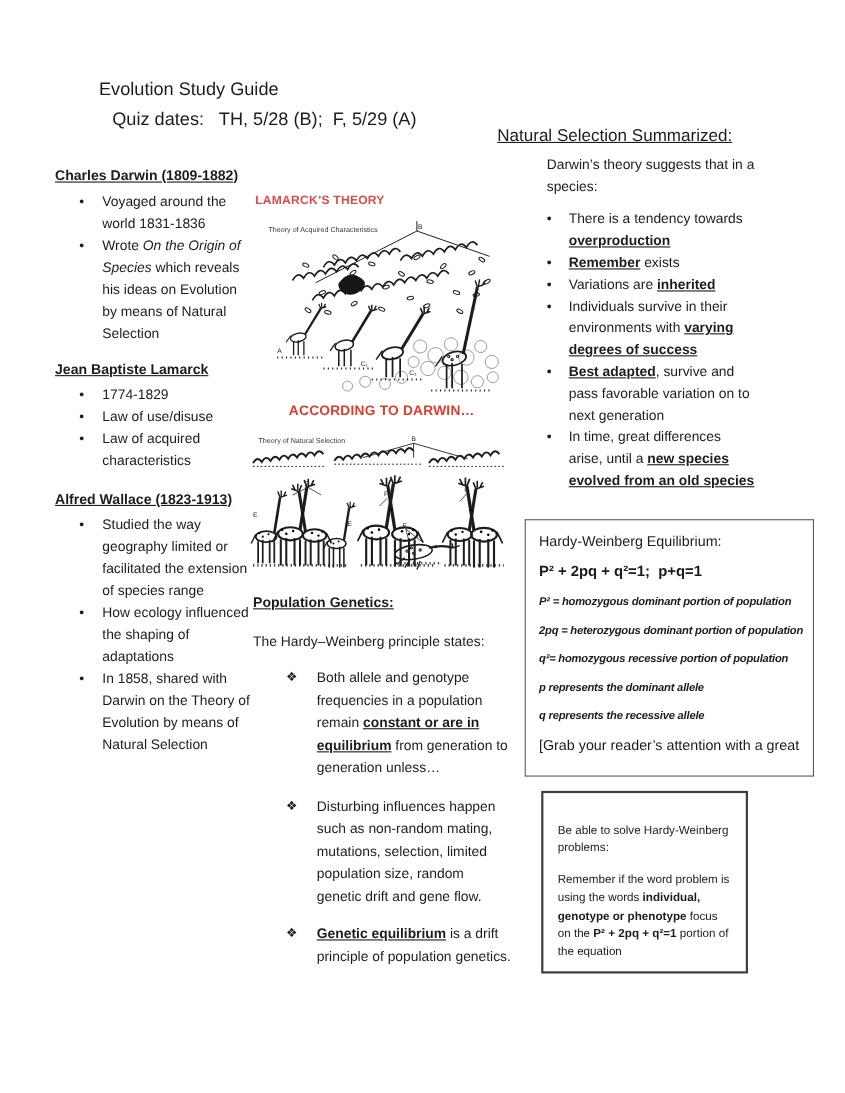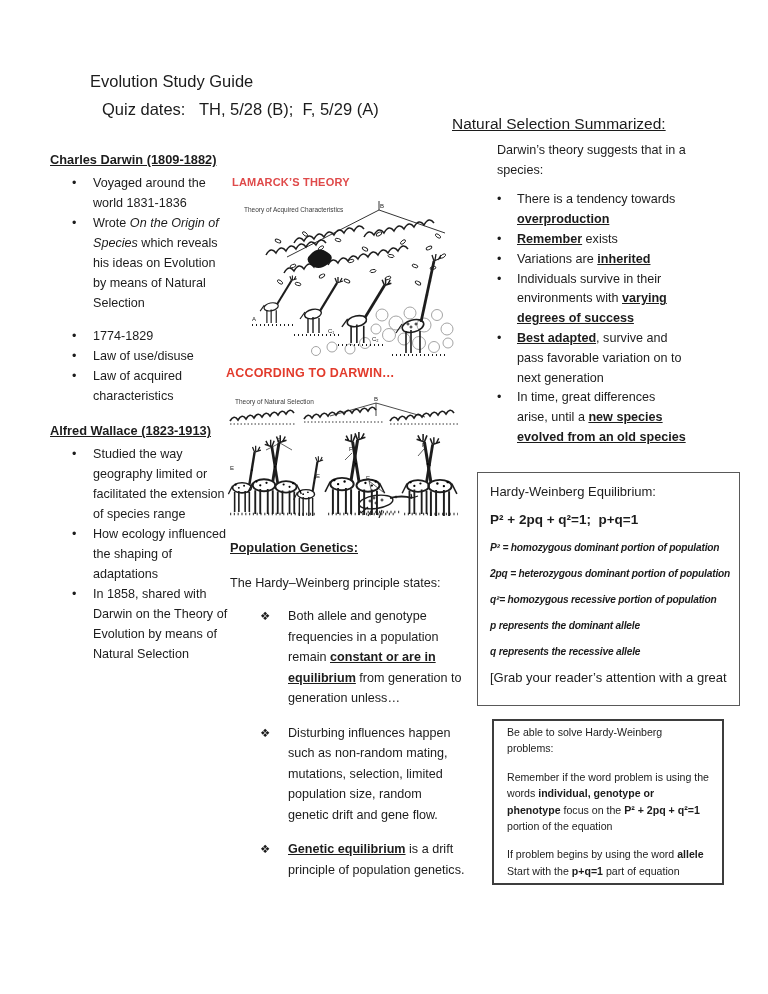"Jean Baptiste Lamarck" h3.sec-head { html: none -> <h3>Jean Baptiste Lamarck</h3> }
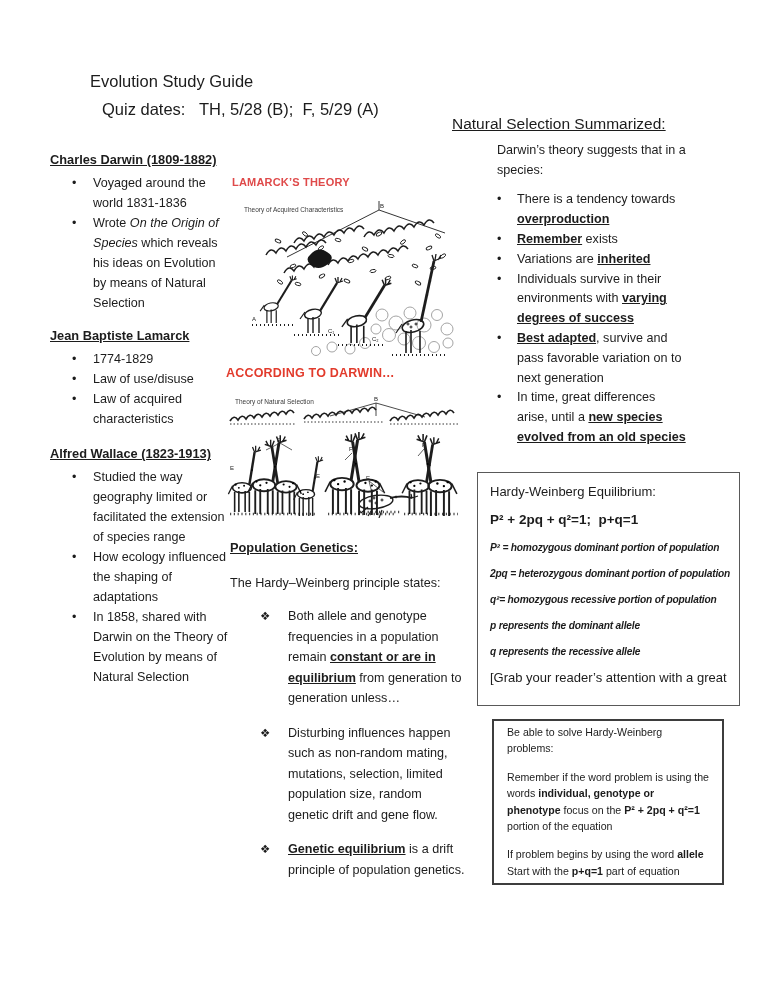"ACCORDING TO DARWIN…" .fig-title2 { text-align: none -> center }
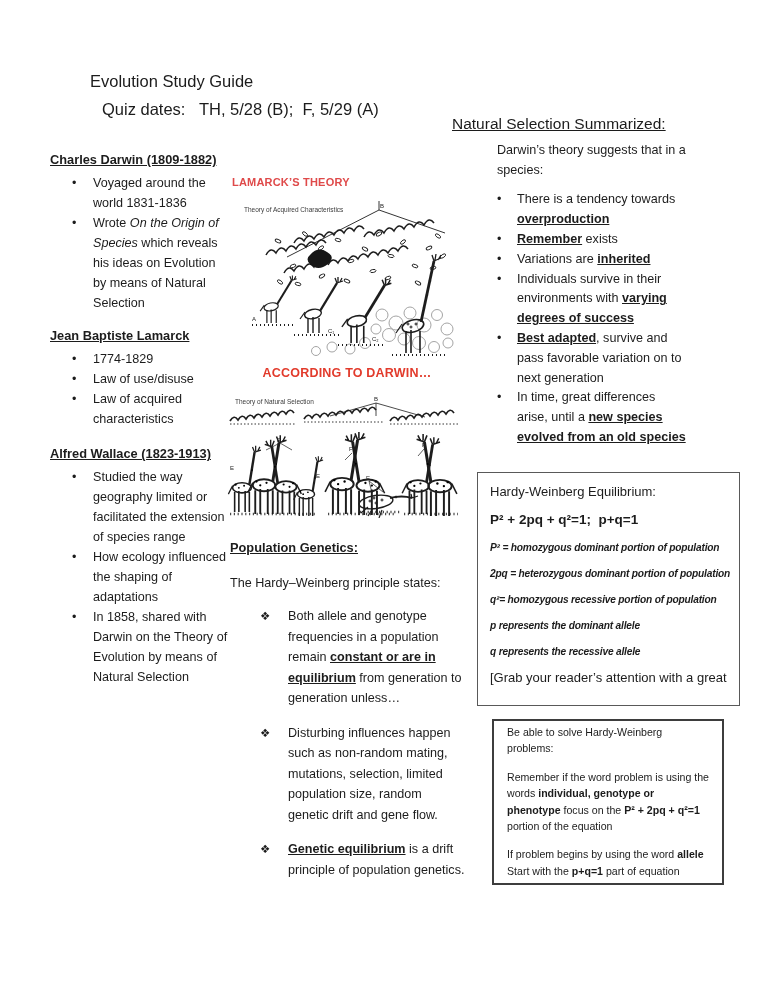"Be able to solve Hardy-Weinberg" .solve-box { padding: 3px 13px -> 26px 13px; width: 232px -> 188px }
